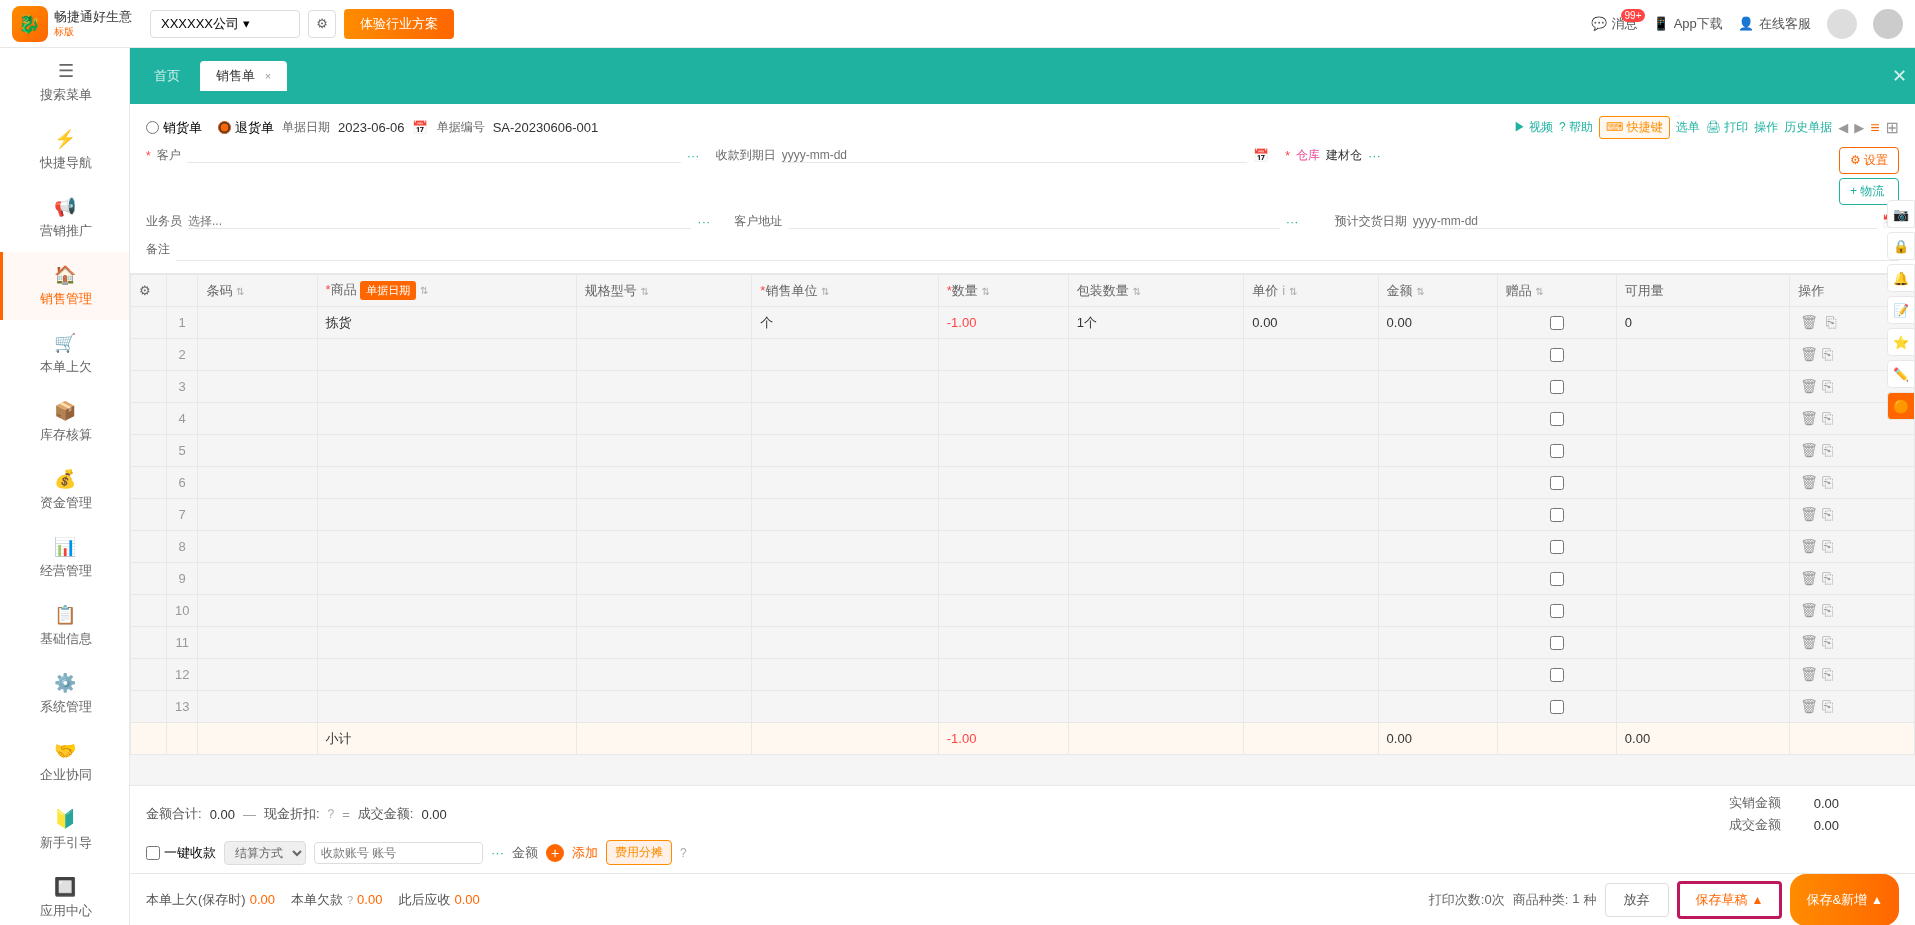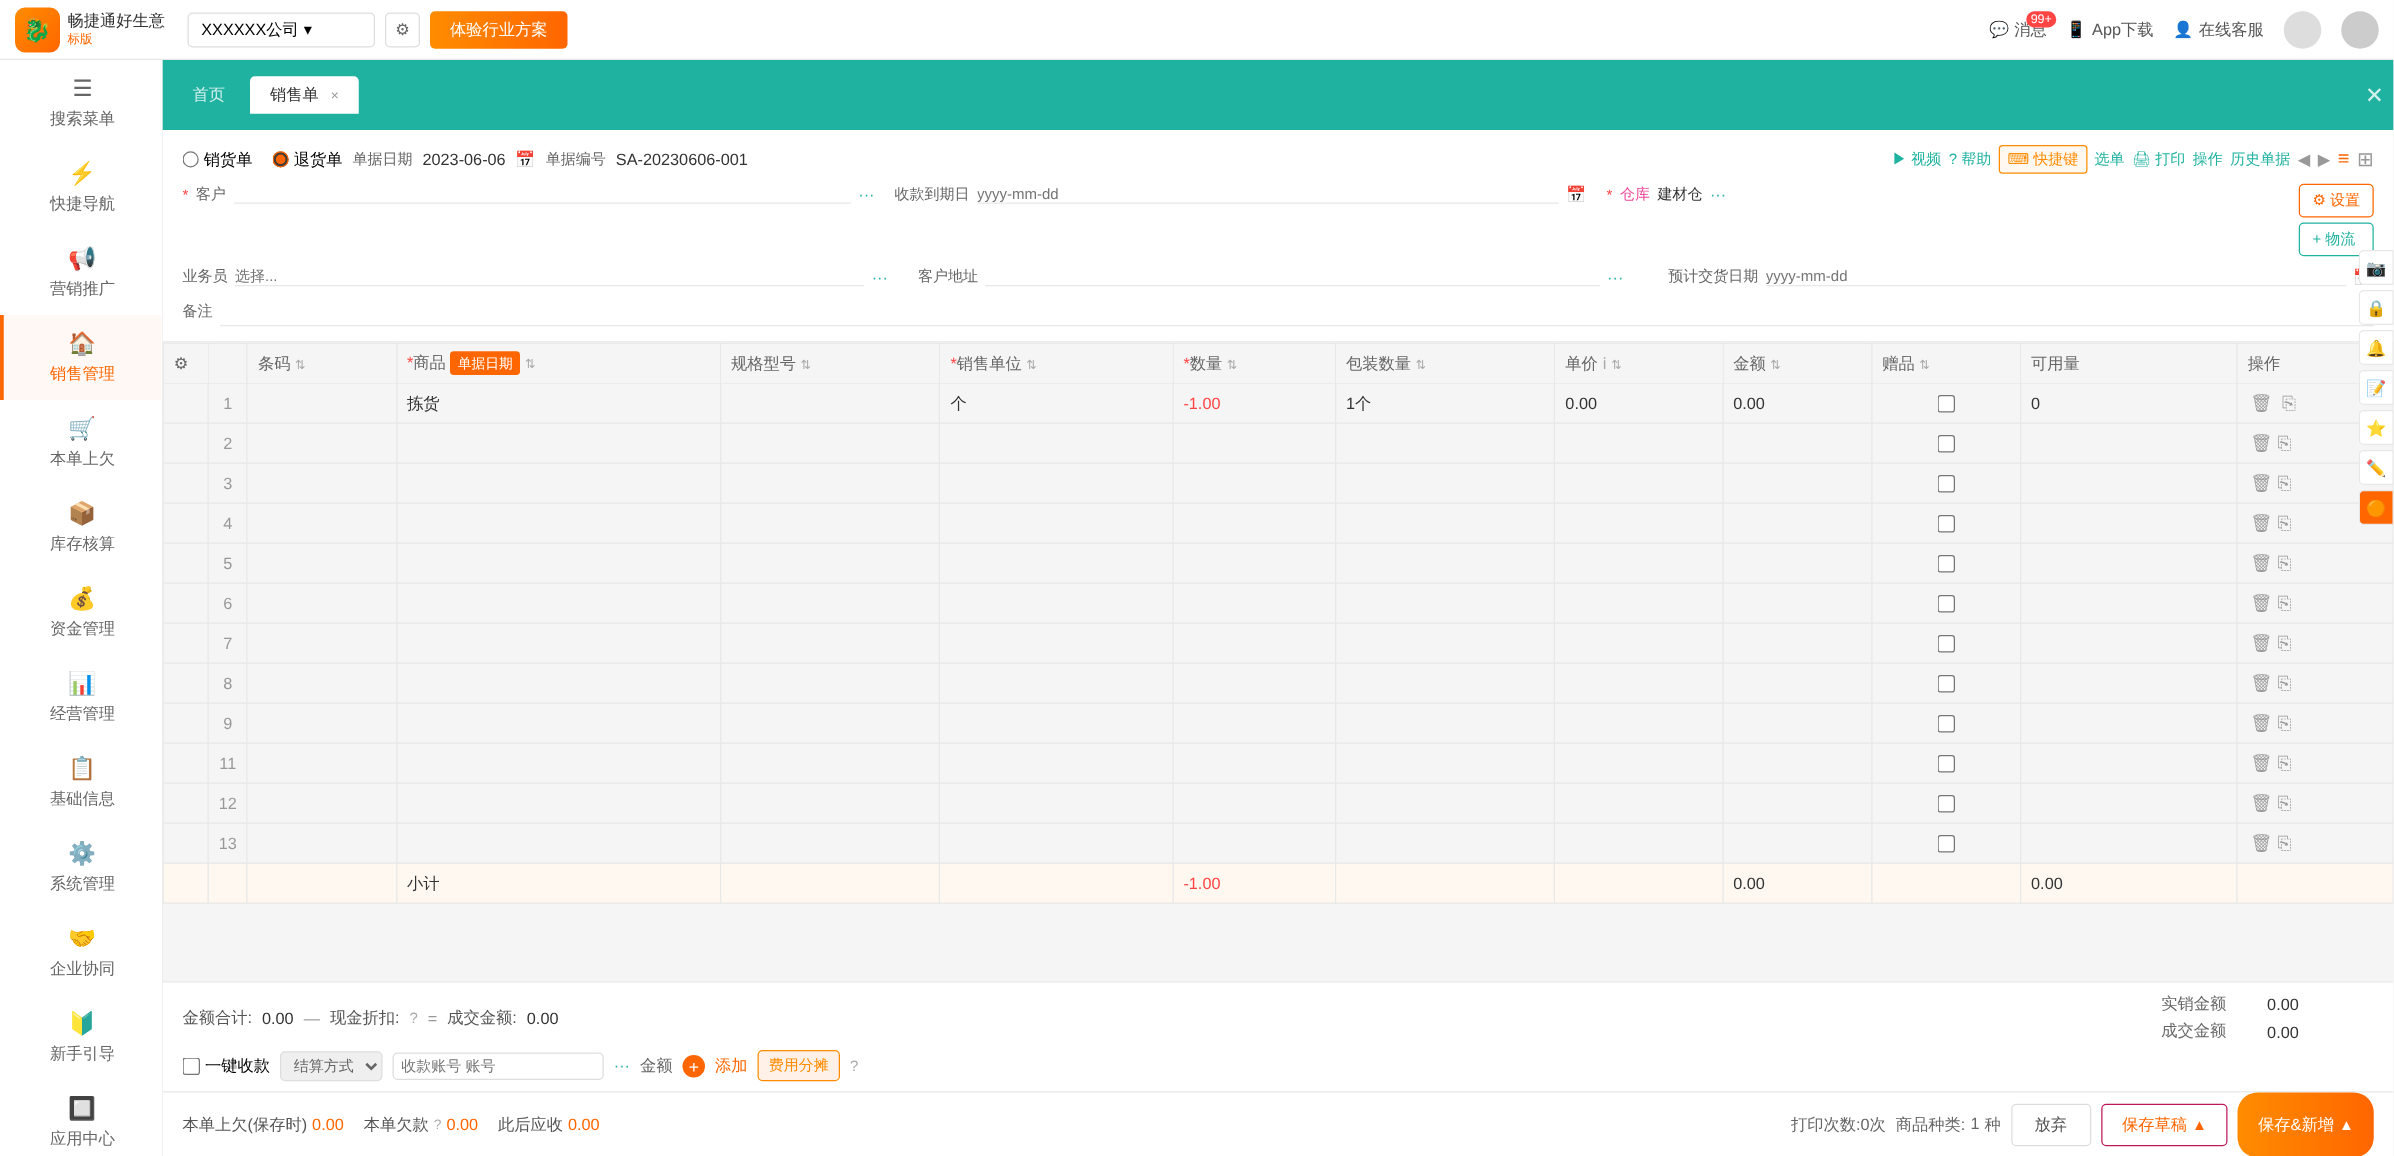"10" tr { html: none -> <tr> <td></td> <td>10</td> <td></td> <td></td> <td></td> <td></td> <td></td> <td></td> <td></td> <td></td> <td> <div> <input> </div> </td> <td></td> <td><span>🗑</span><span>⎘</span></td> </tr> }
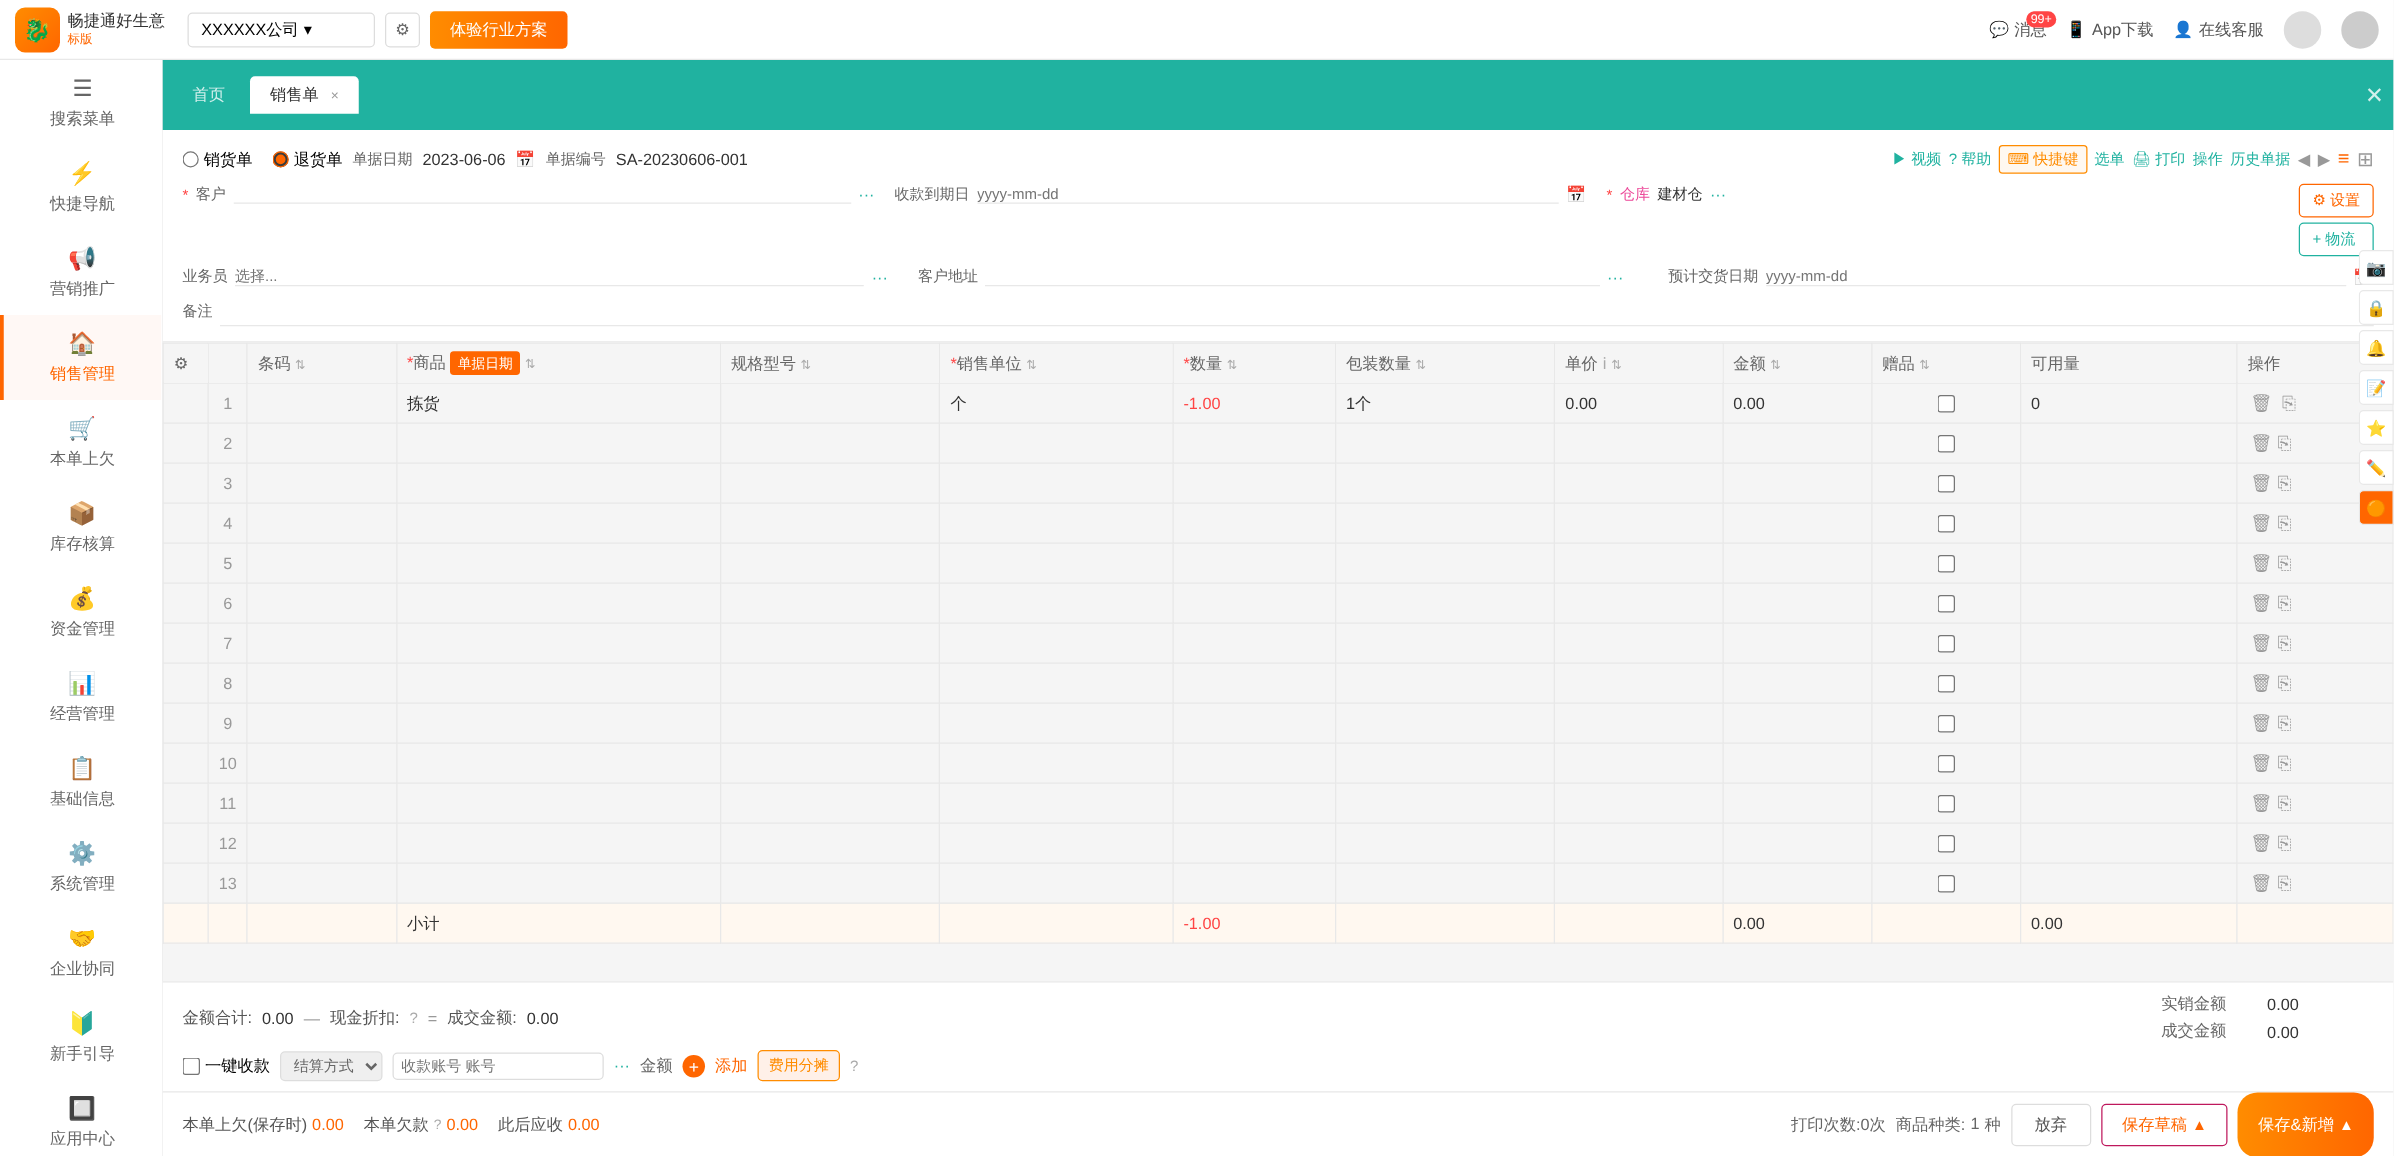"保存草稿" .save-draft-btn { border: 1px solid #be185d -> 3px solid #be185d }
